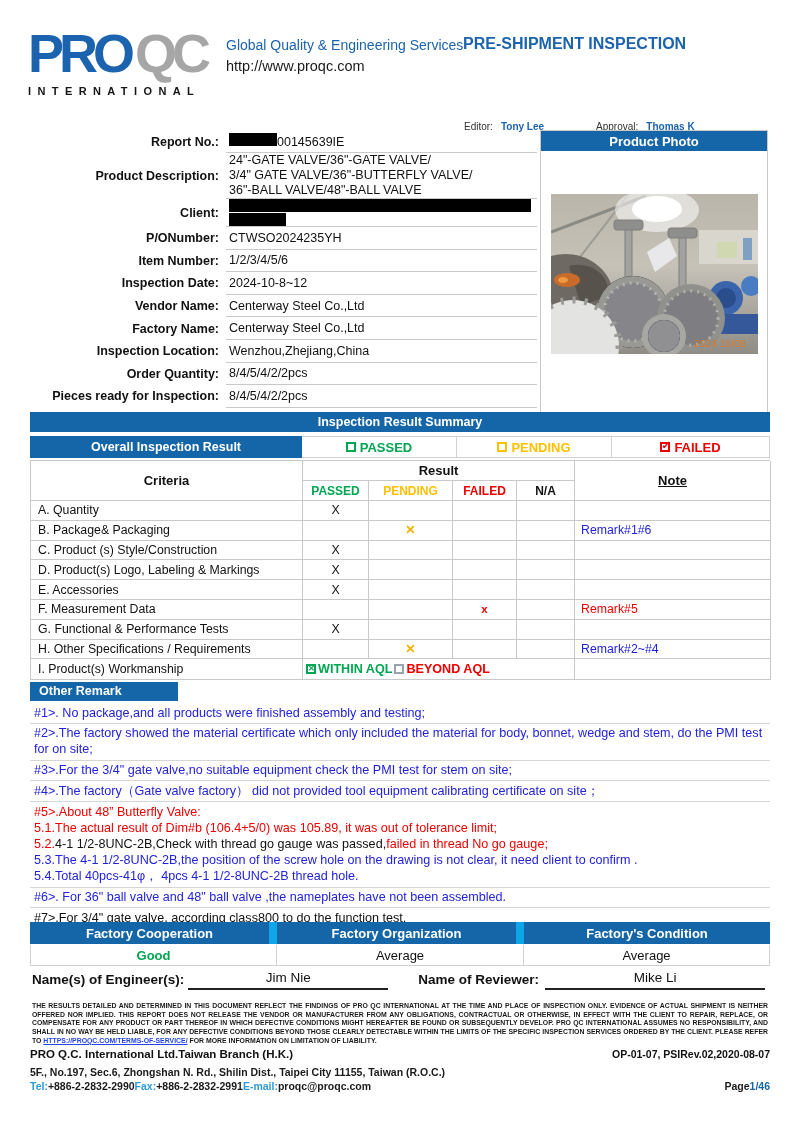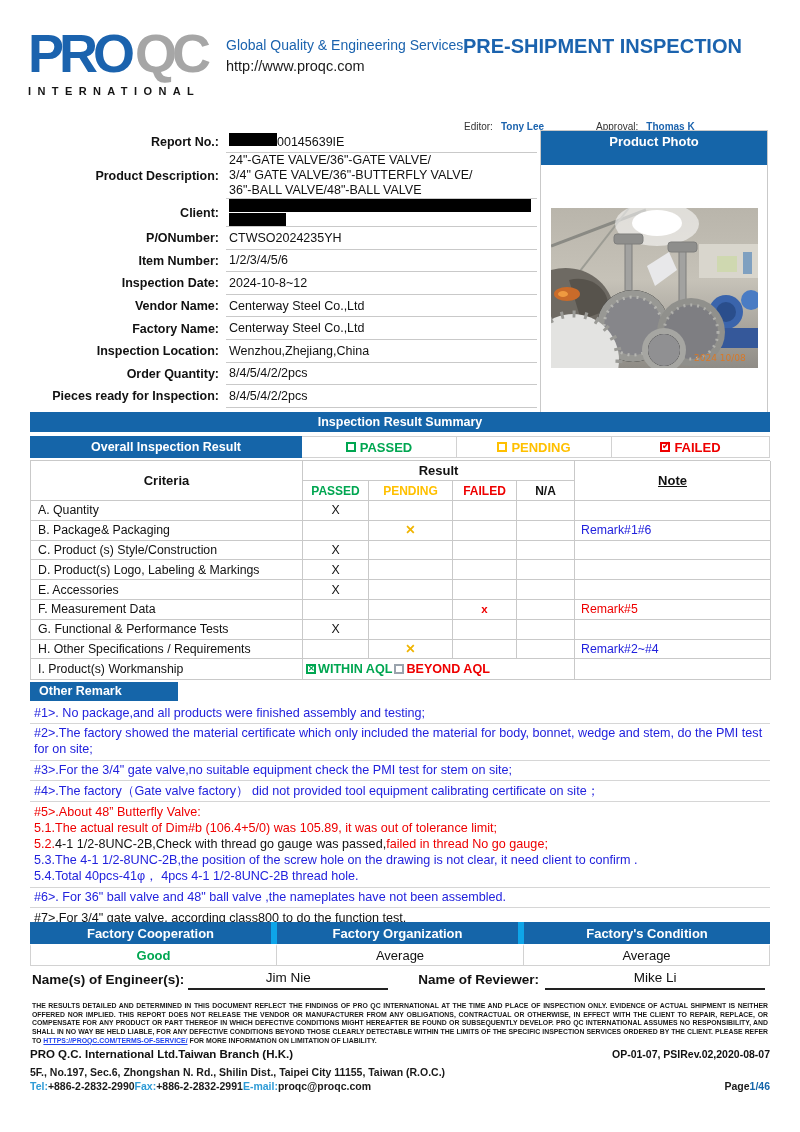"PRE-SHIPMENT INSPECTION" .hdr-title { font-size: 20px -> 16px }
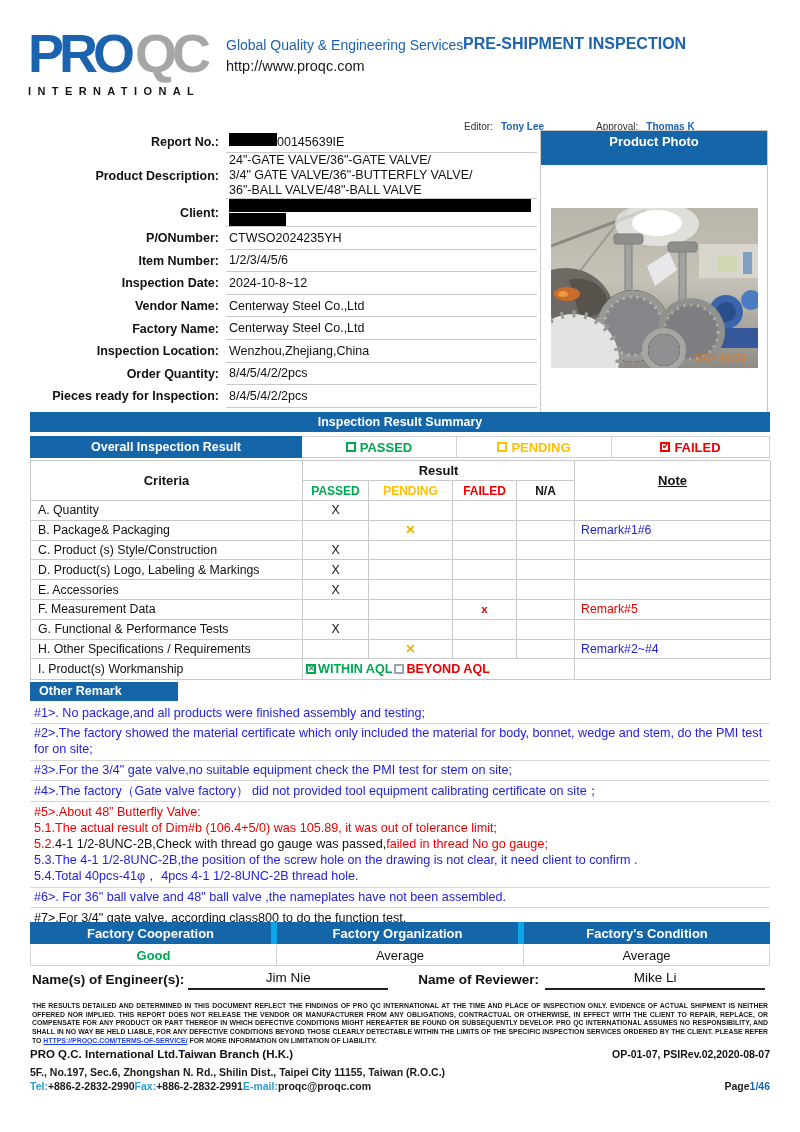"Product Photo" .photo-hd { height: 34px -> 20px }
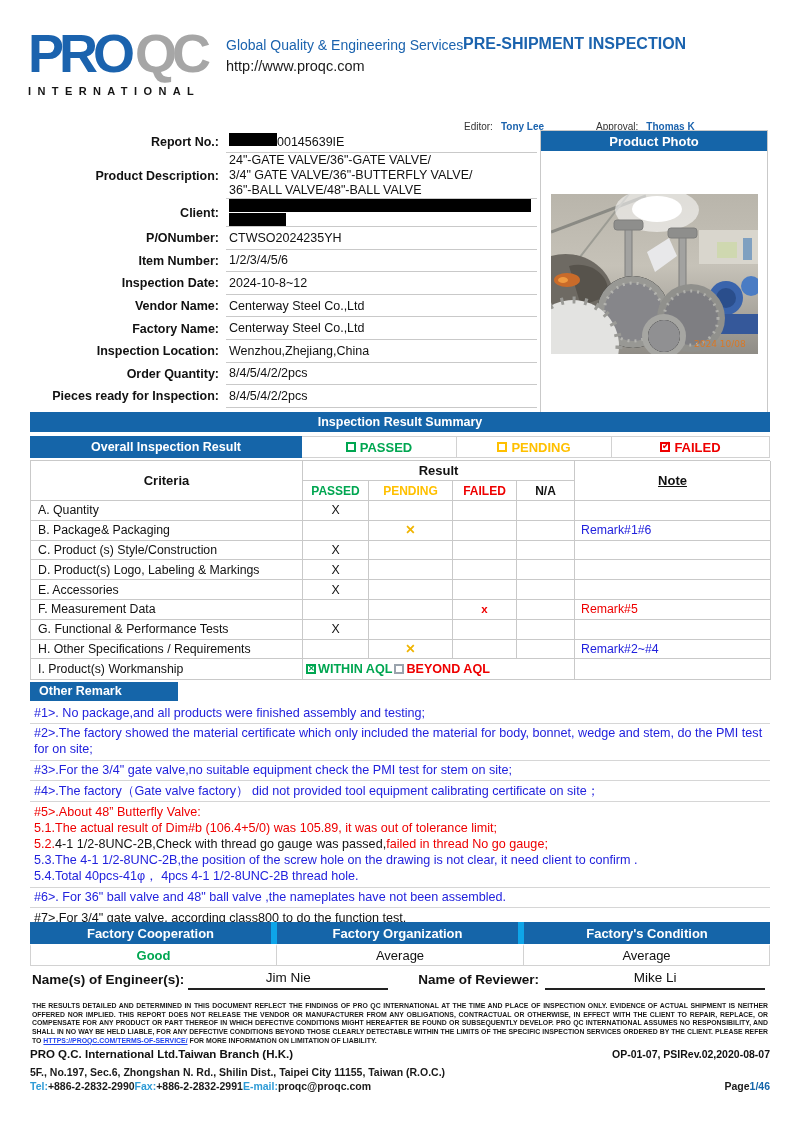"Factory Cooperation" .f-hd { border-right: 6px solid #0ea5e9 -> 8px solid #0ea5e9 }
